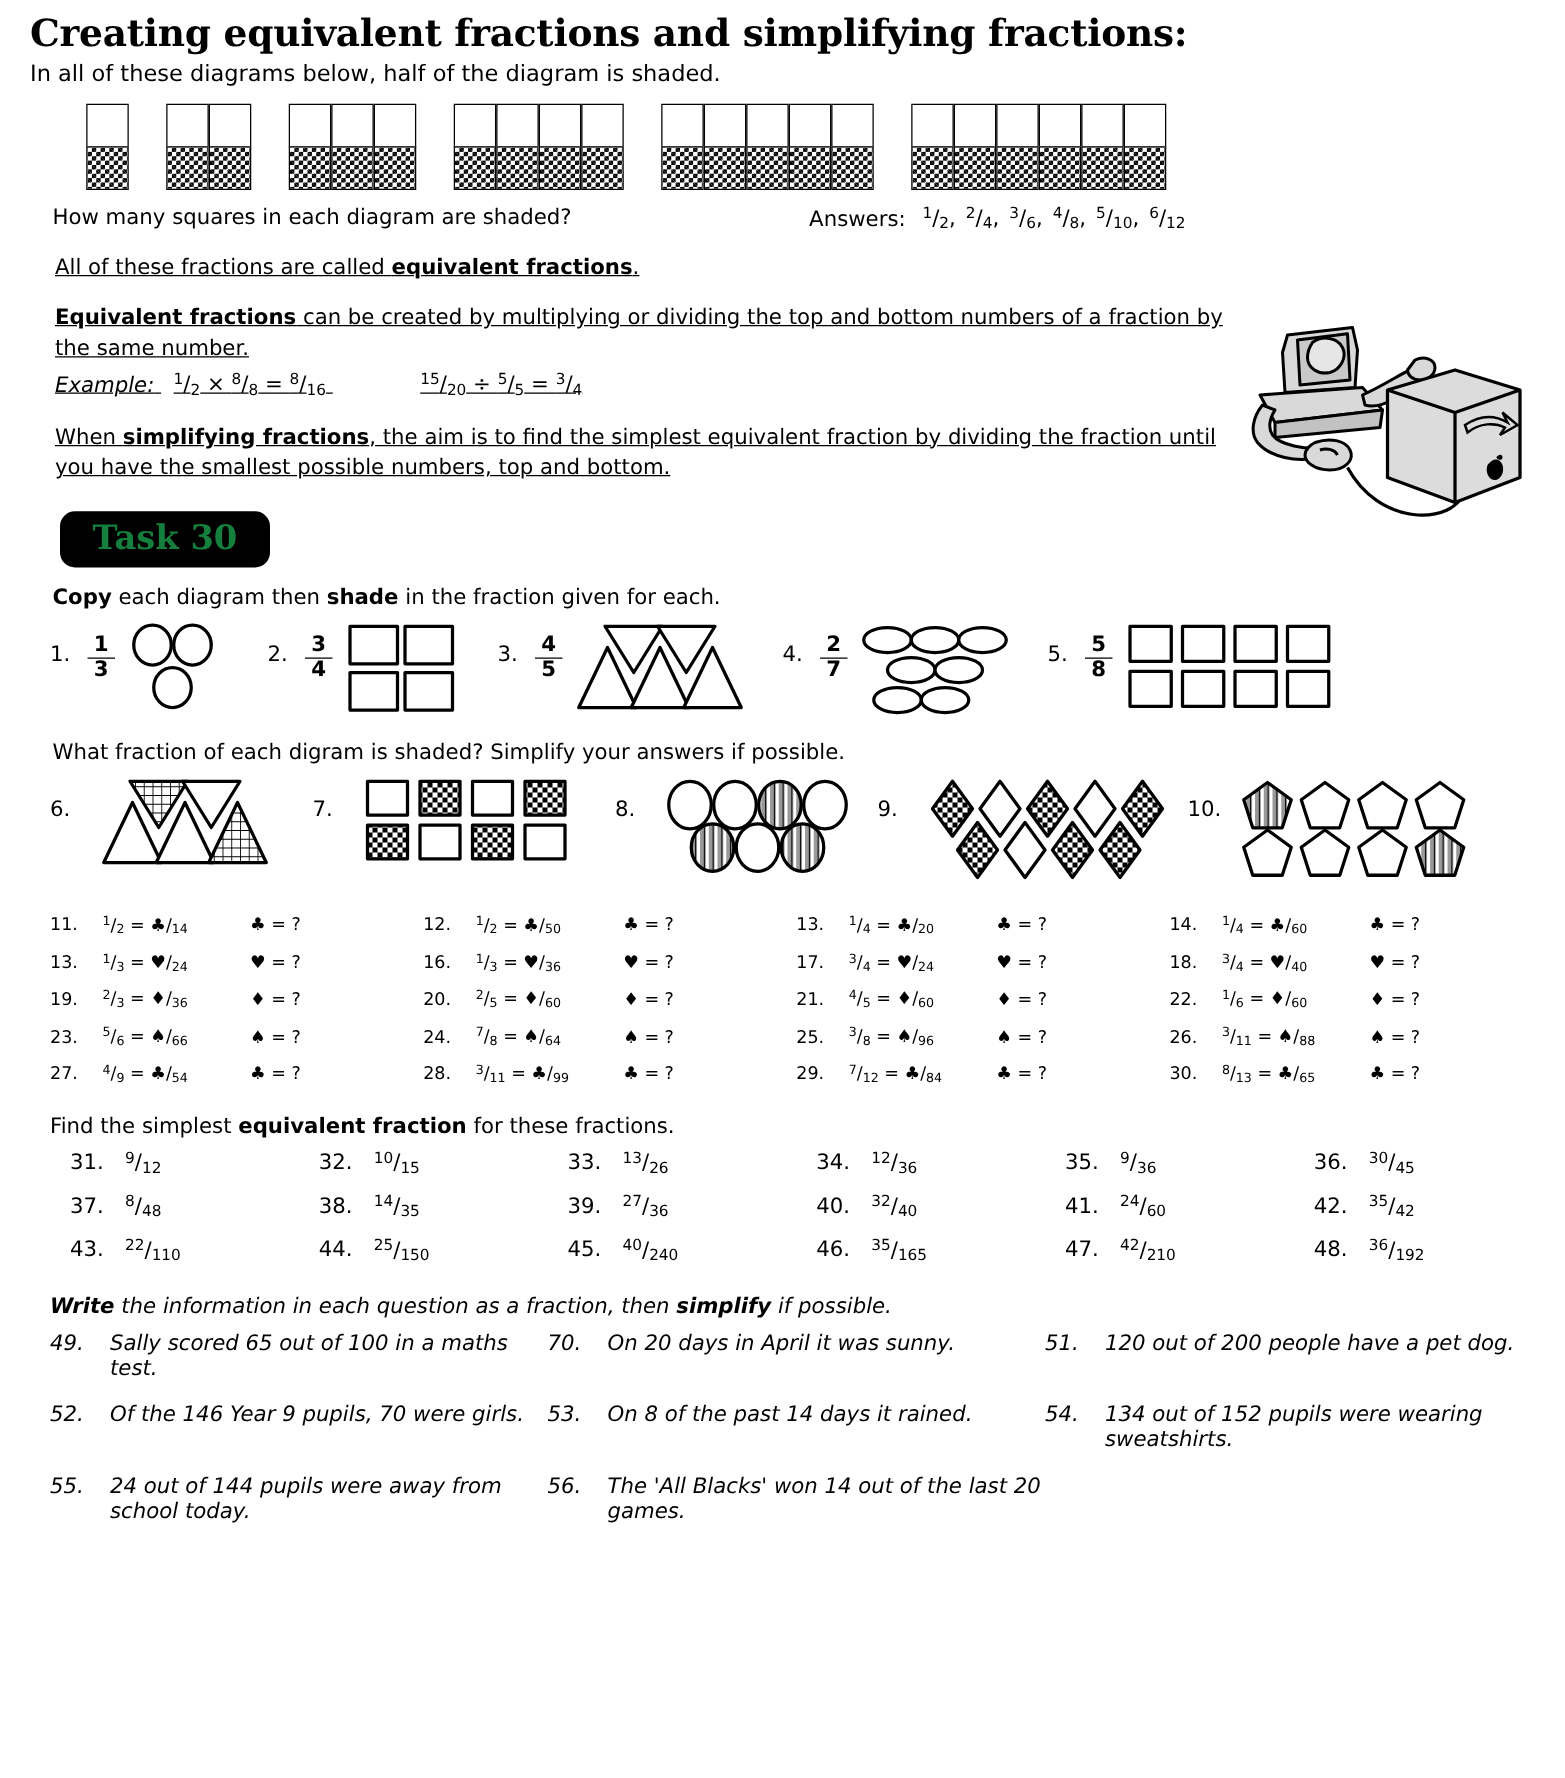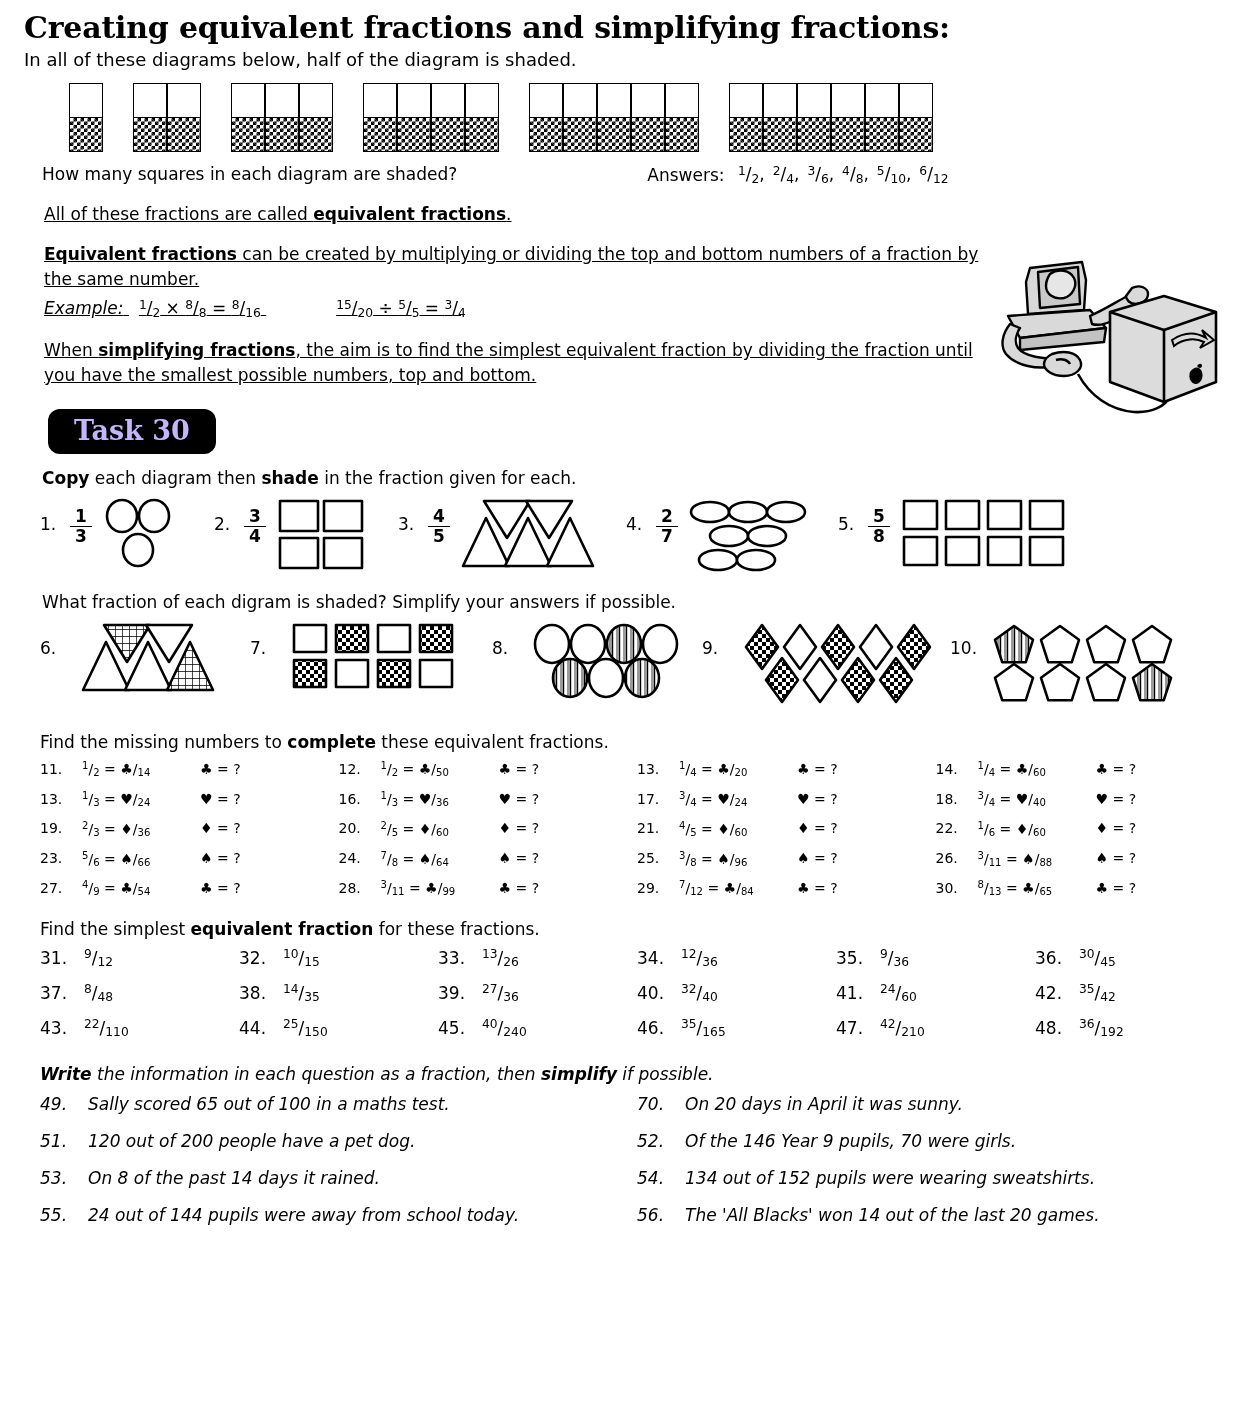"Task 30" .task-badge { color: #c4b5fd -> #15803d }
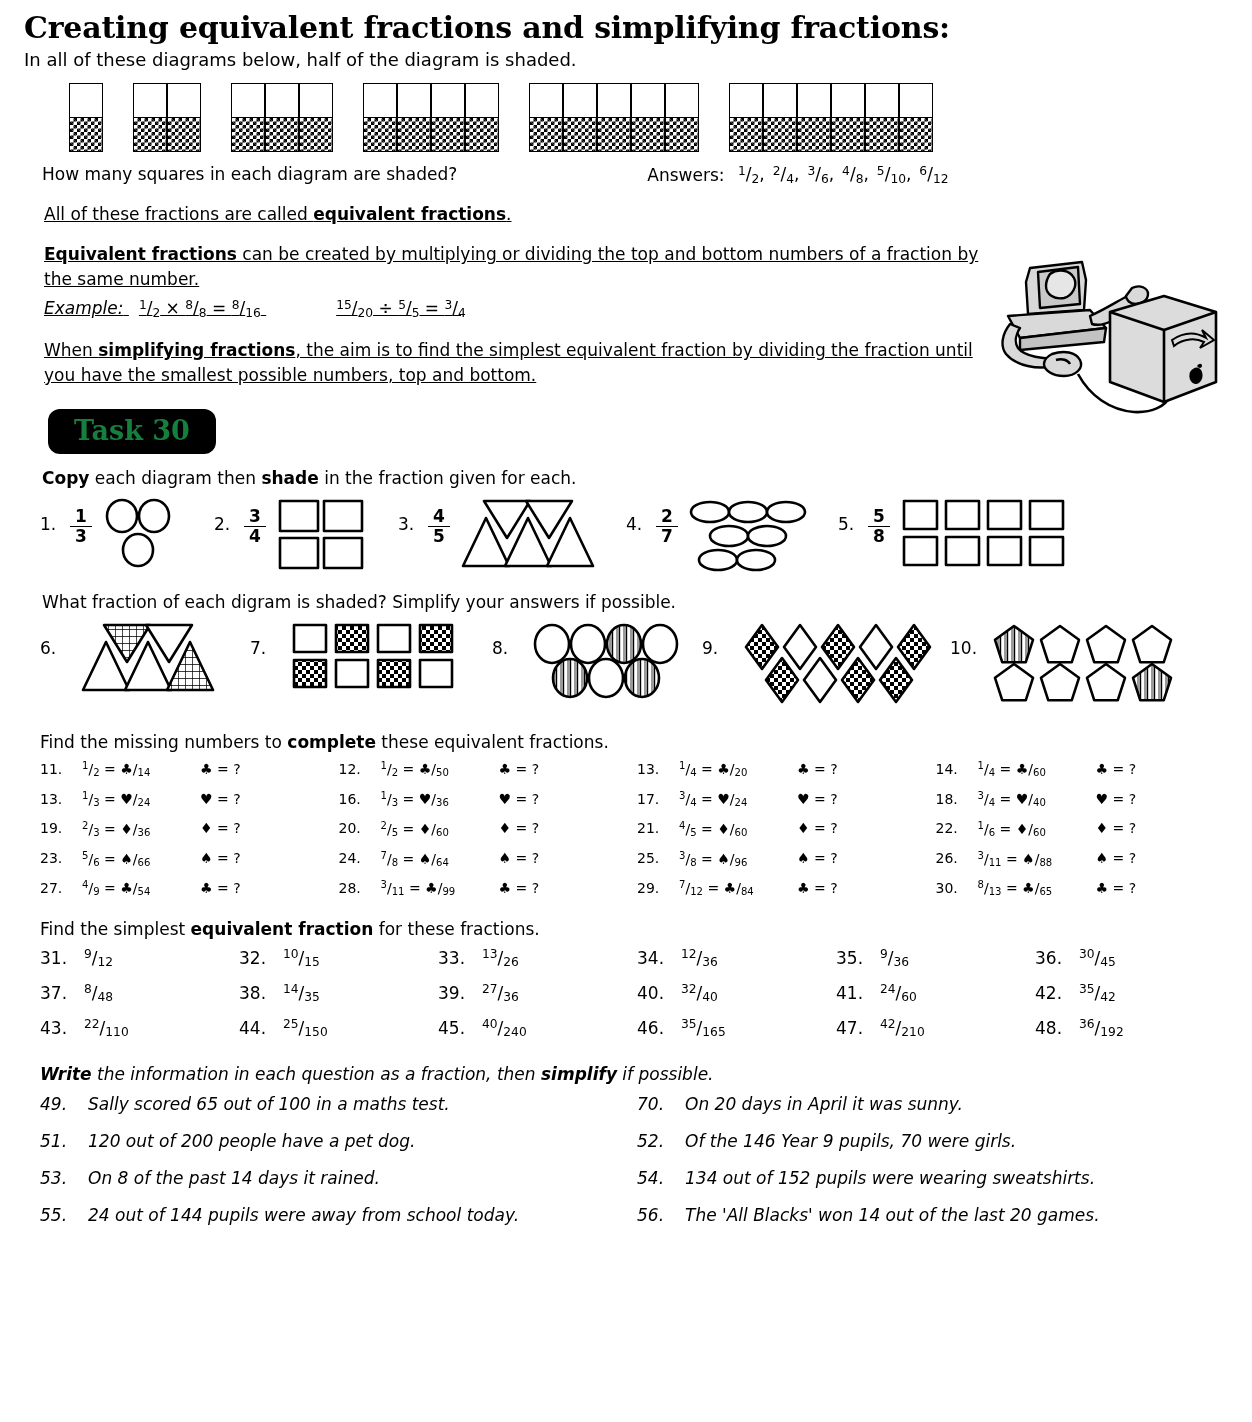"Find the missing numbers to" div.eq-head { html: <div> <span>Find the missing numbers to </span><b>complete</b><span> these equivalent fractions.</span> </div> -> none }
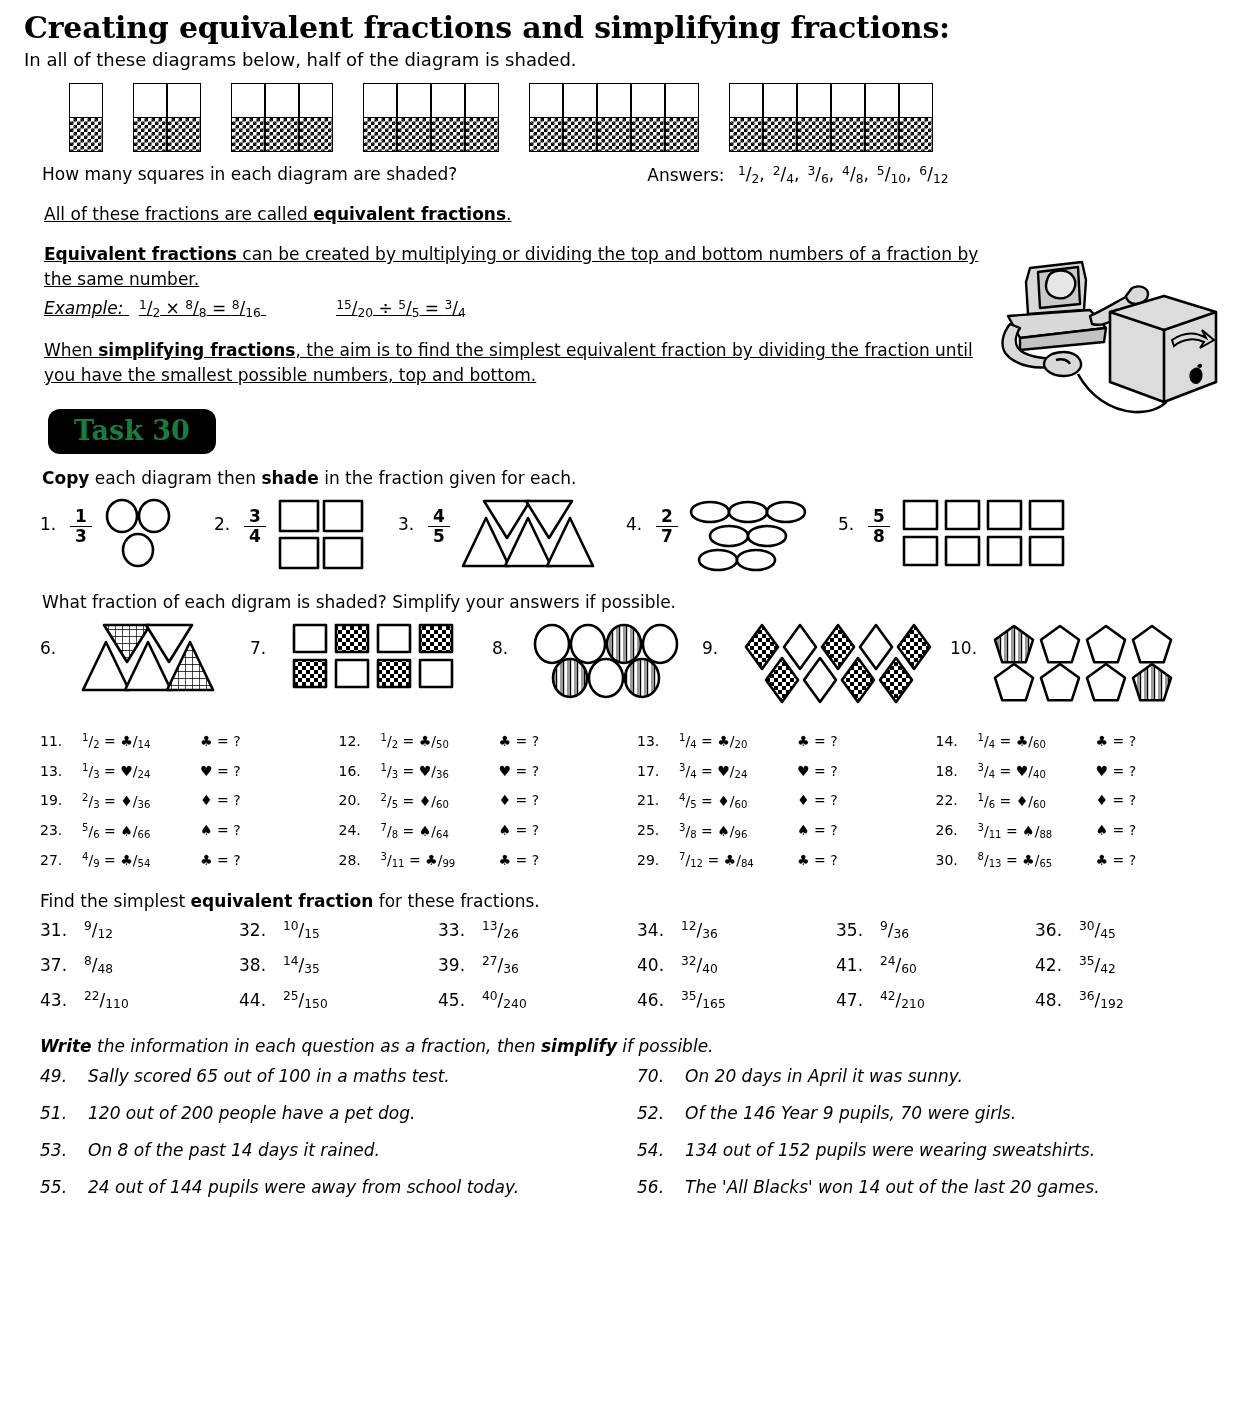"31." .simp-no { margin-left: none -> 16px }
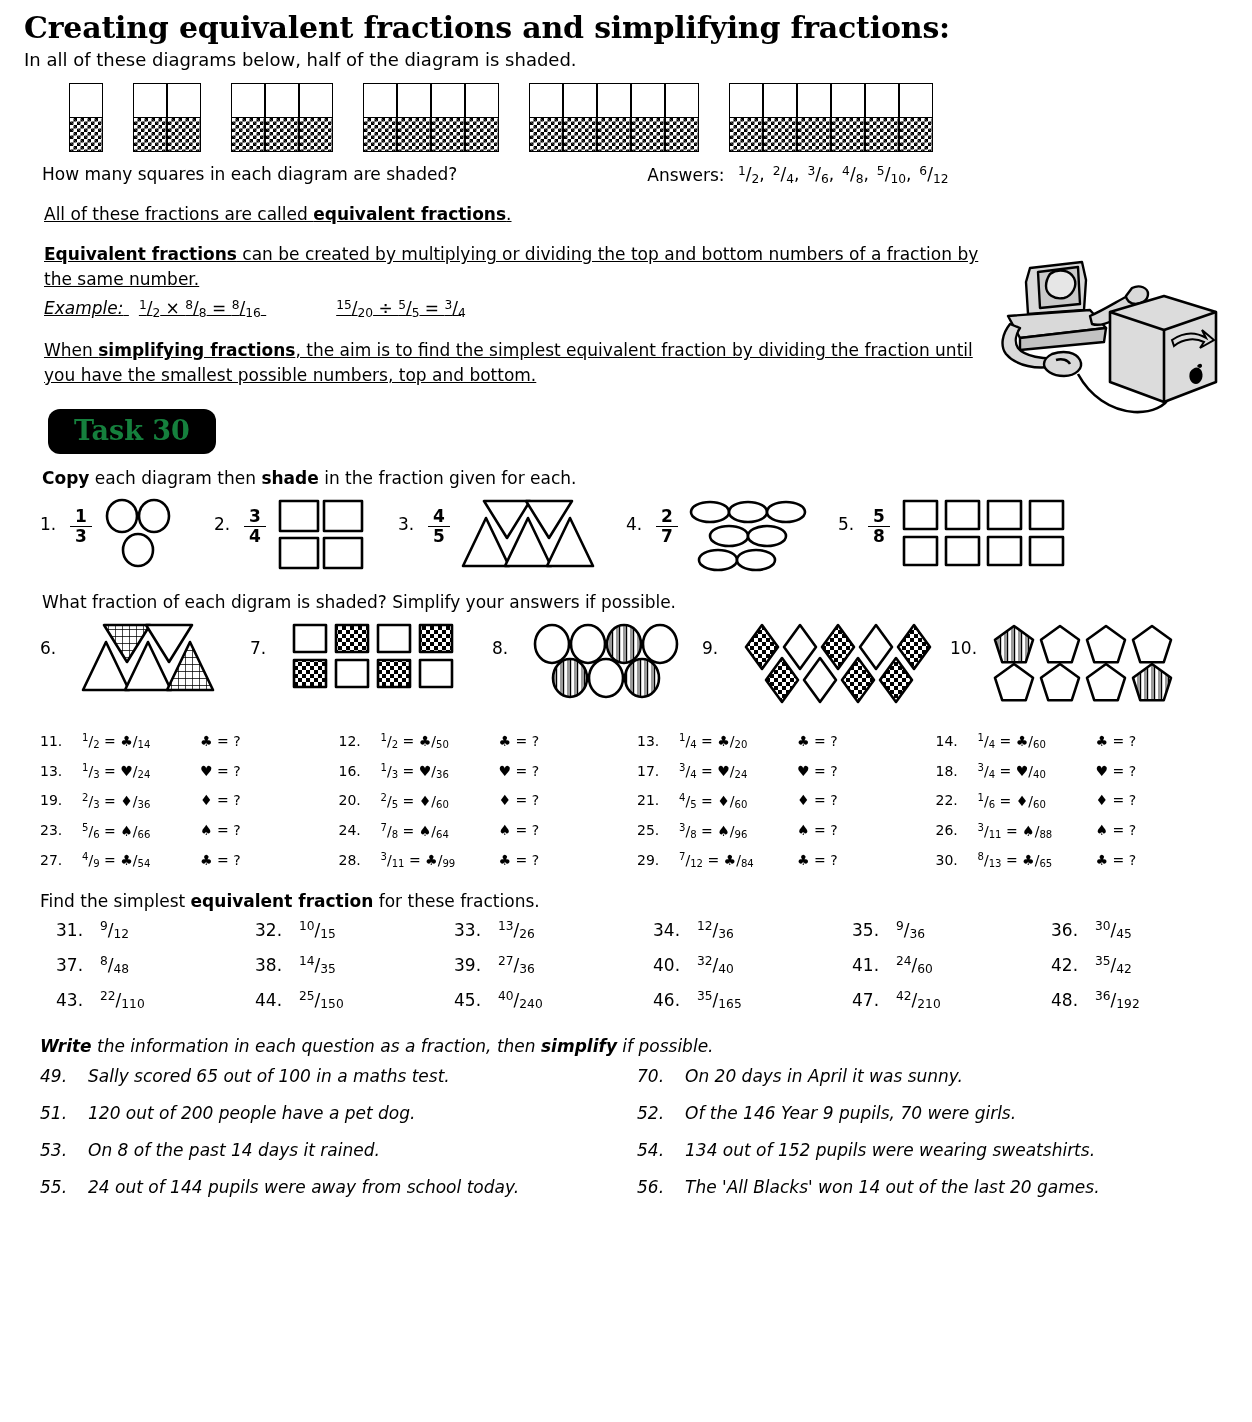"49." .wp-grid { grid-template-columns: 1fr 1fr -> 1fr 1fr 1fr }
